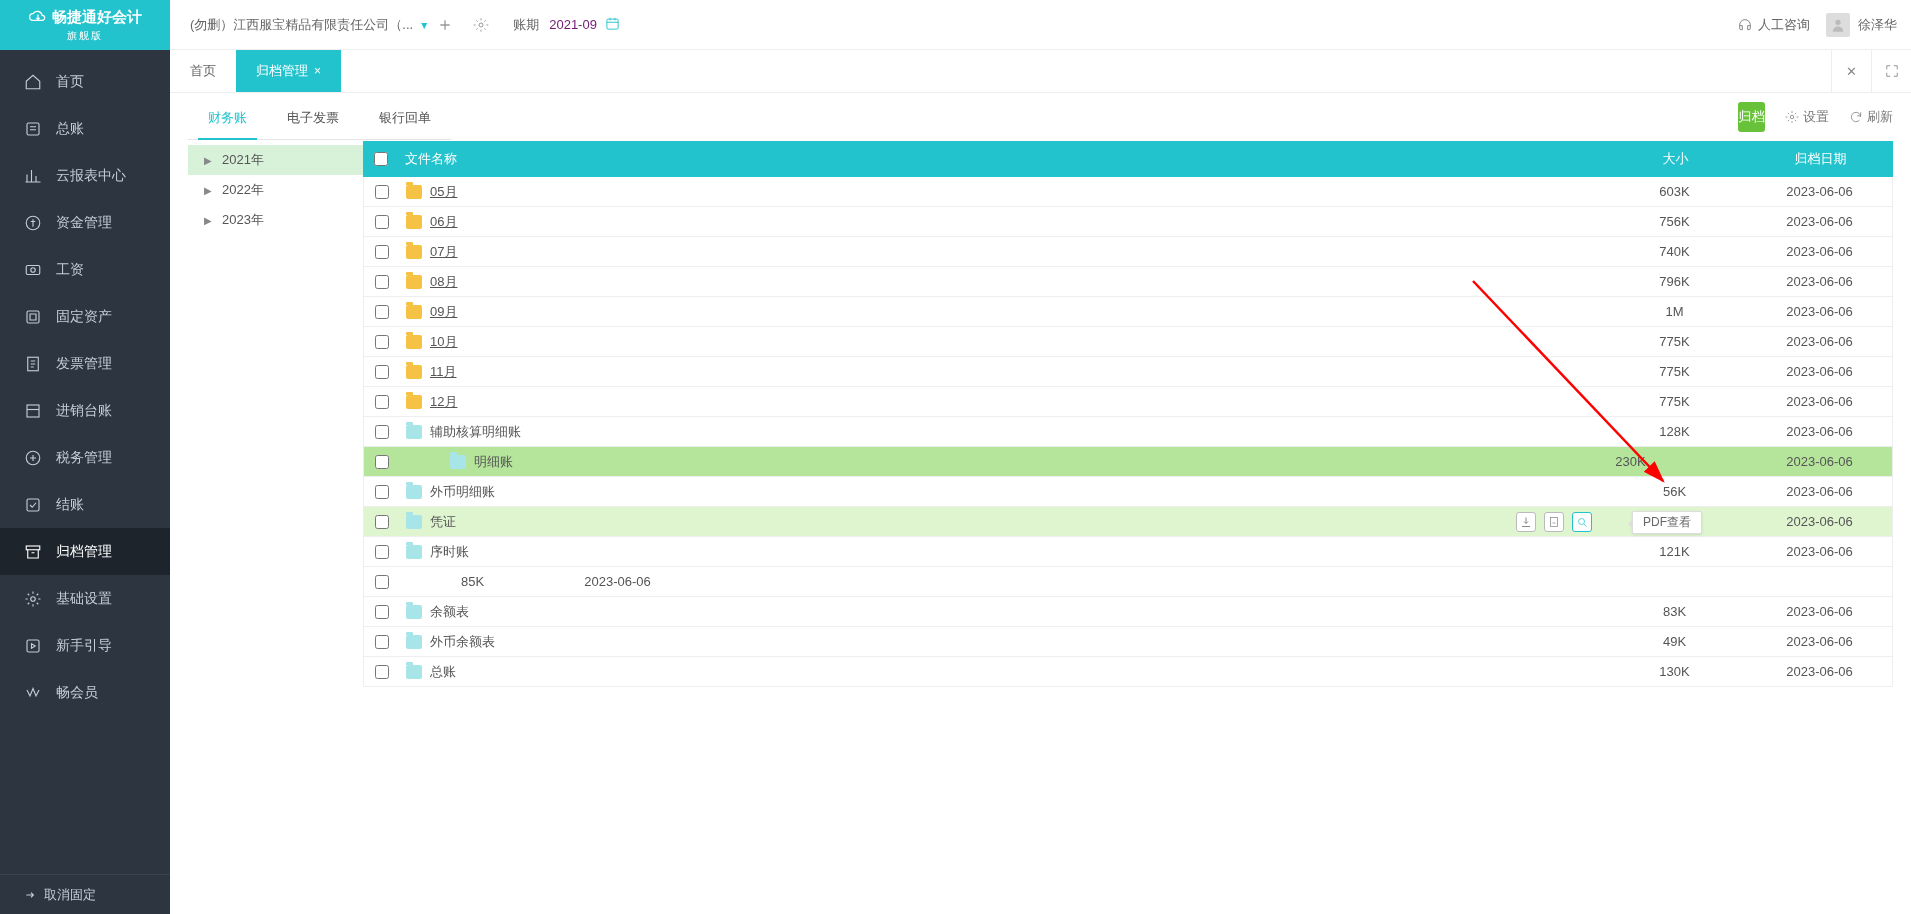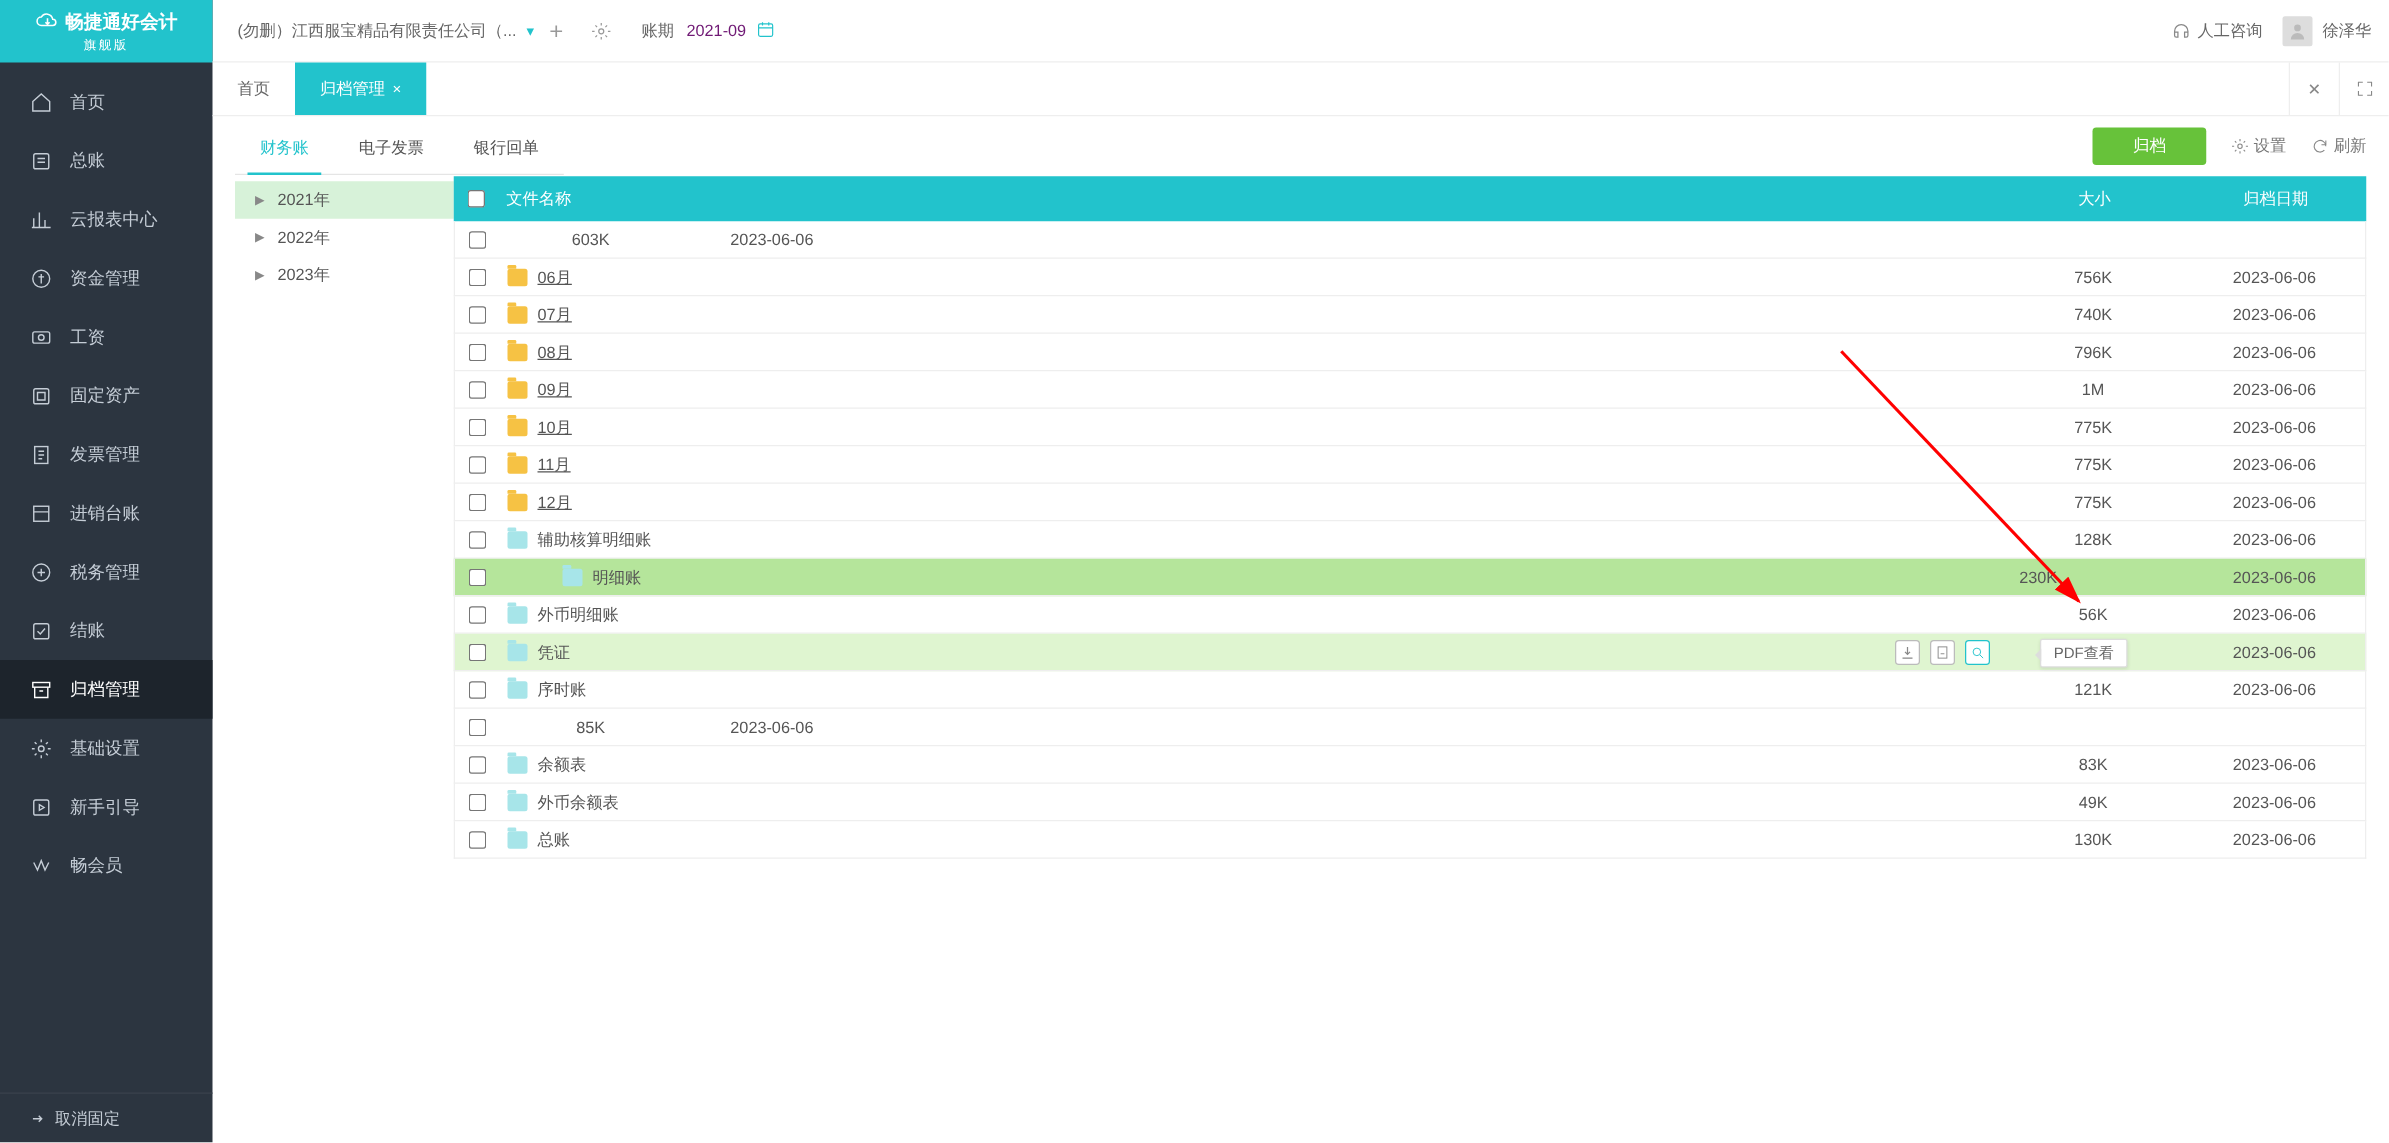"归档" .btn-primary { padding: 0 32px -> 0 0 }
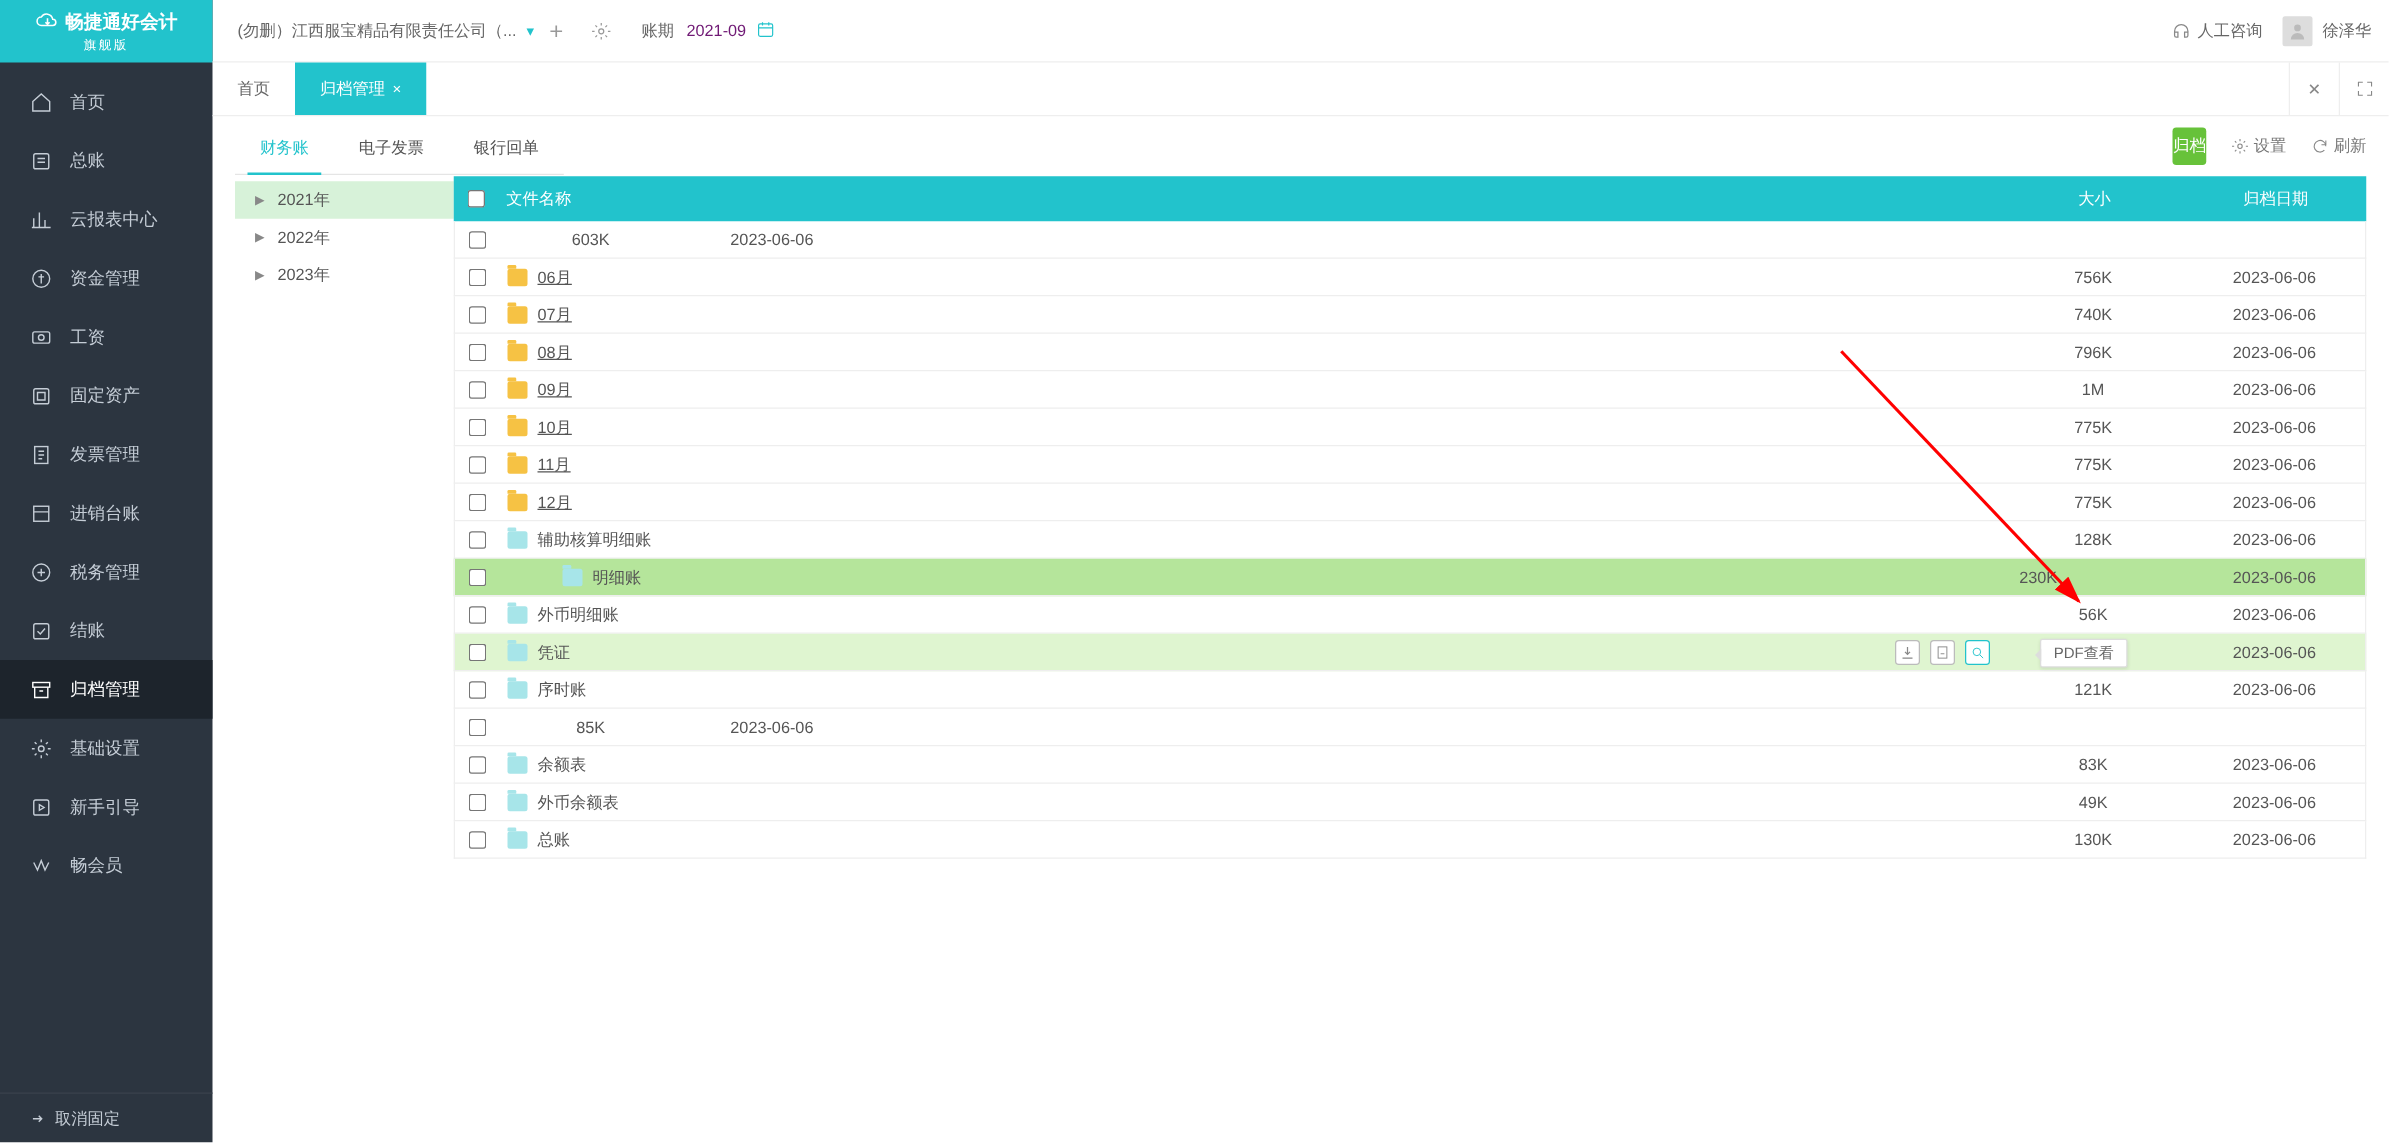"05月" div.col-name { html: none -> <div> <span></span> <a>05月</a> </div> }
